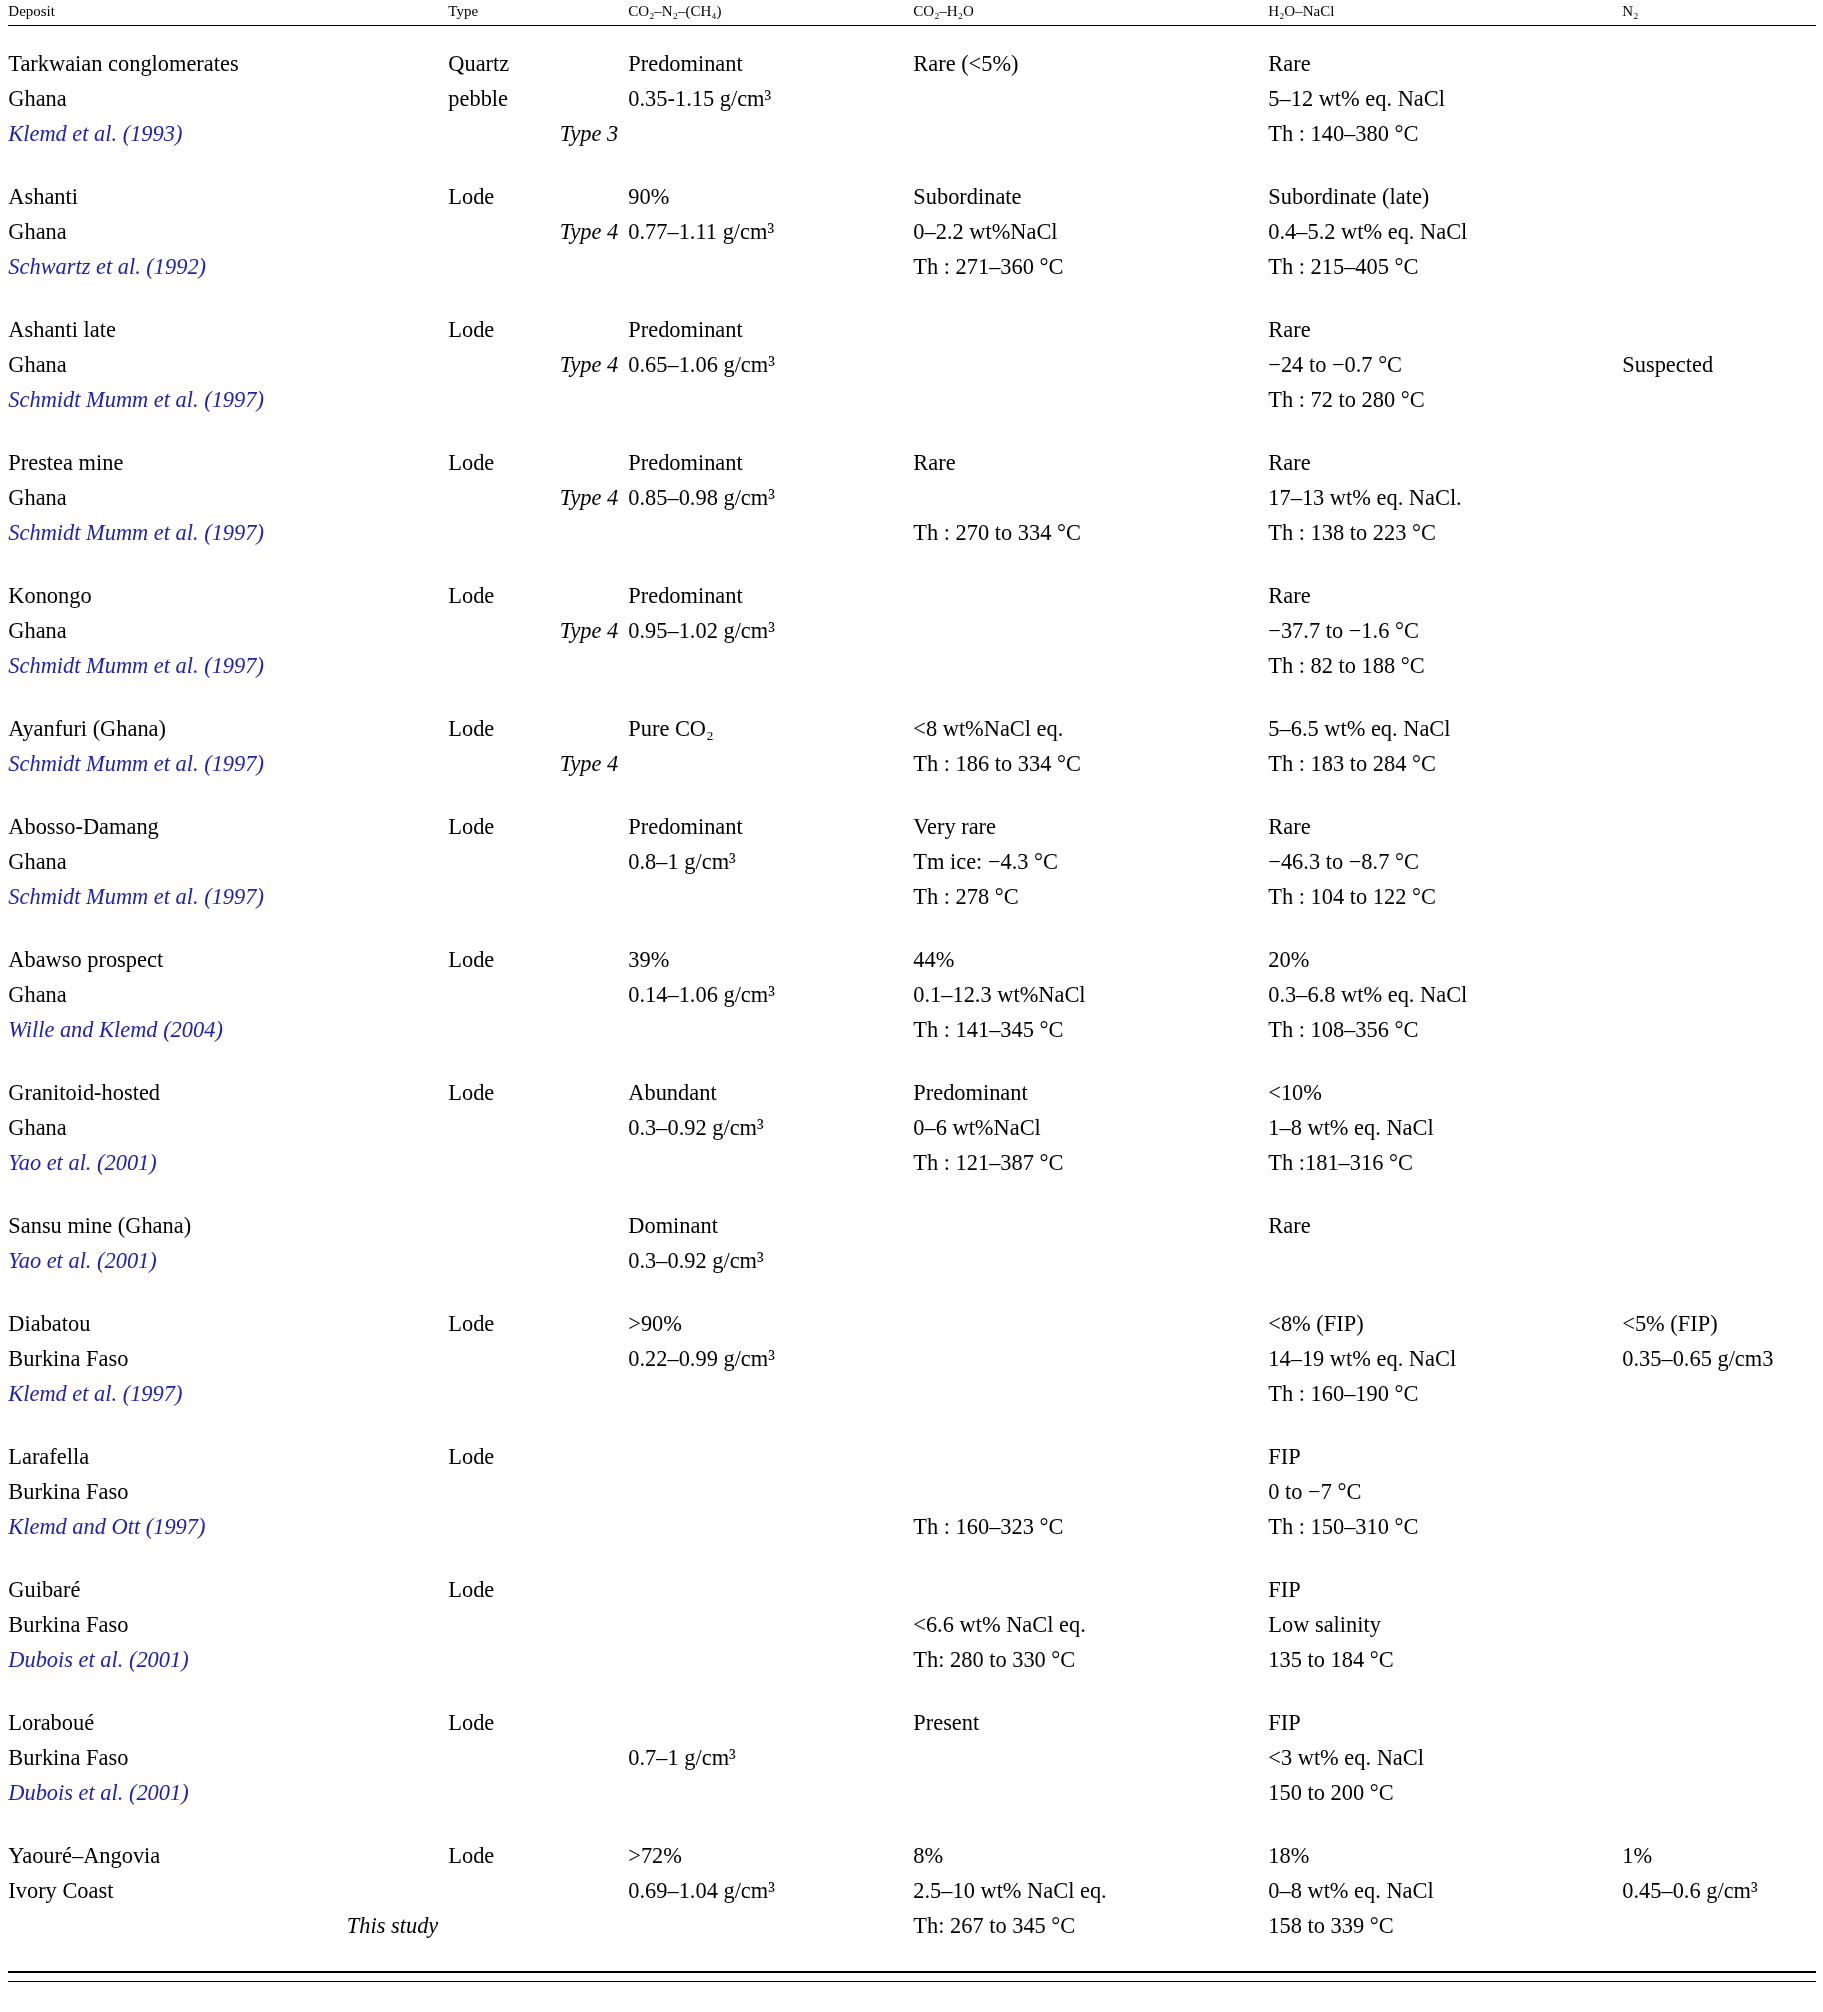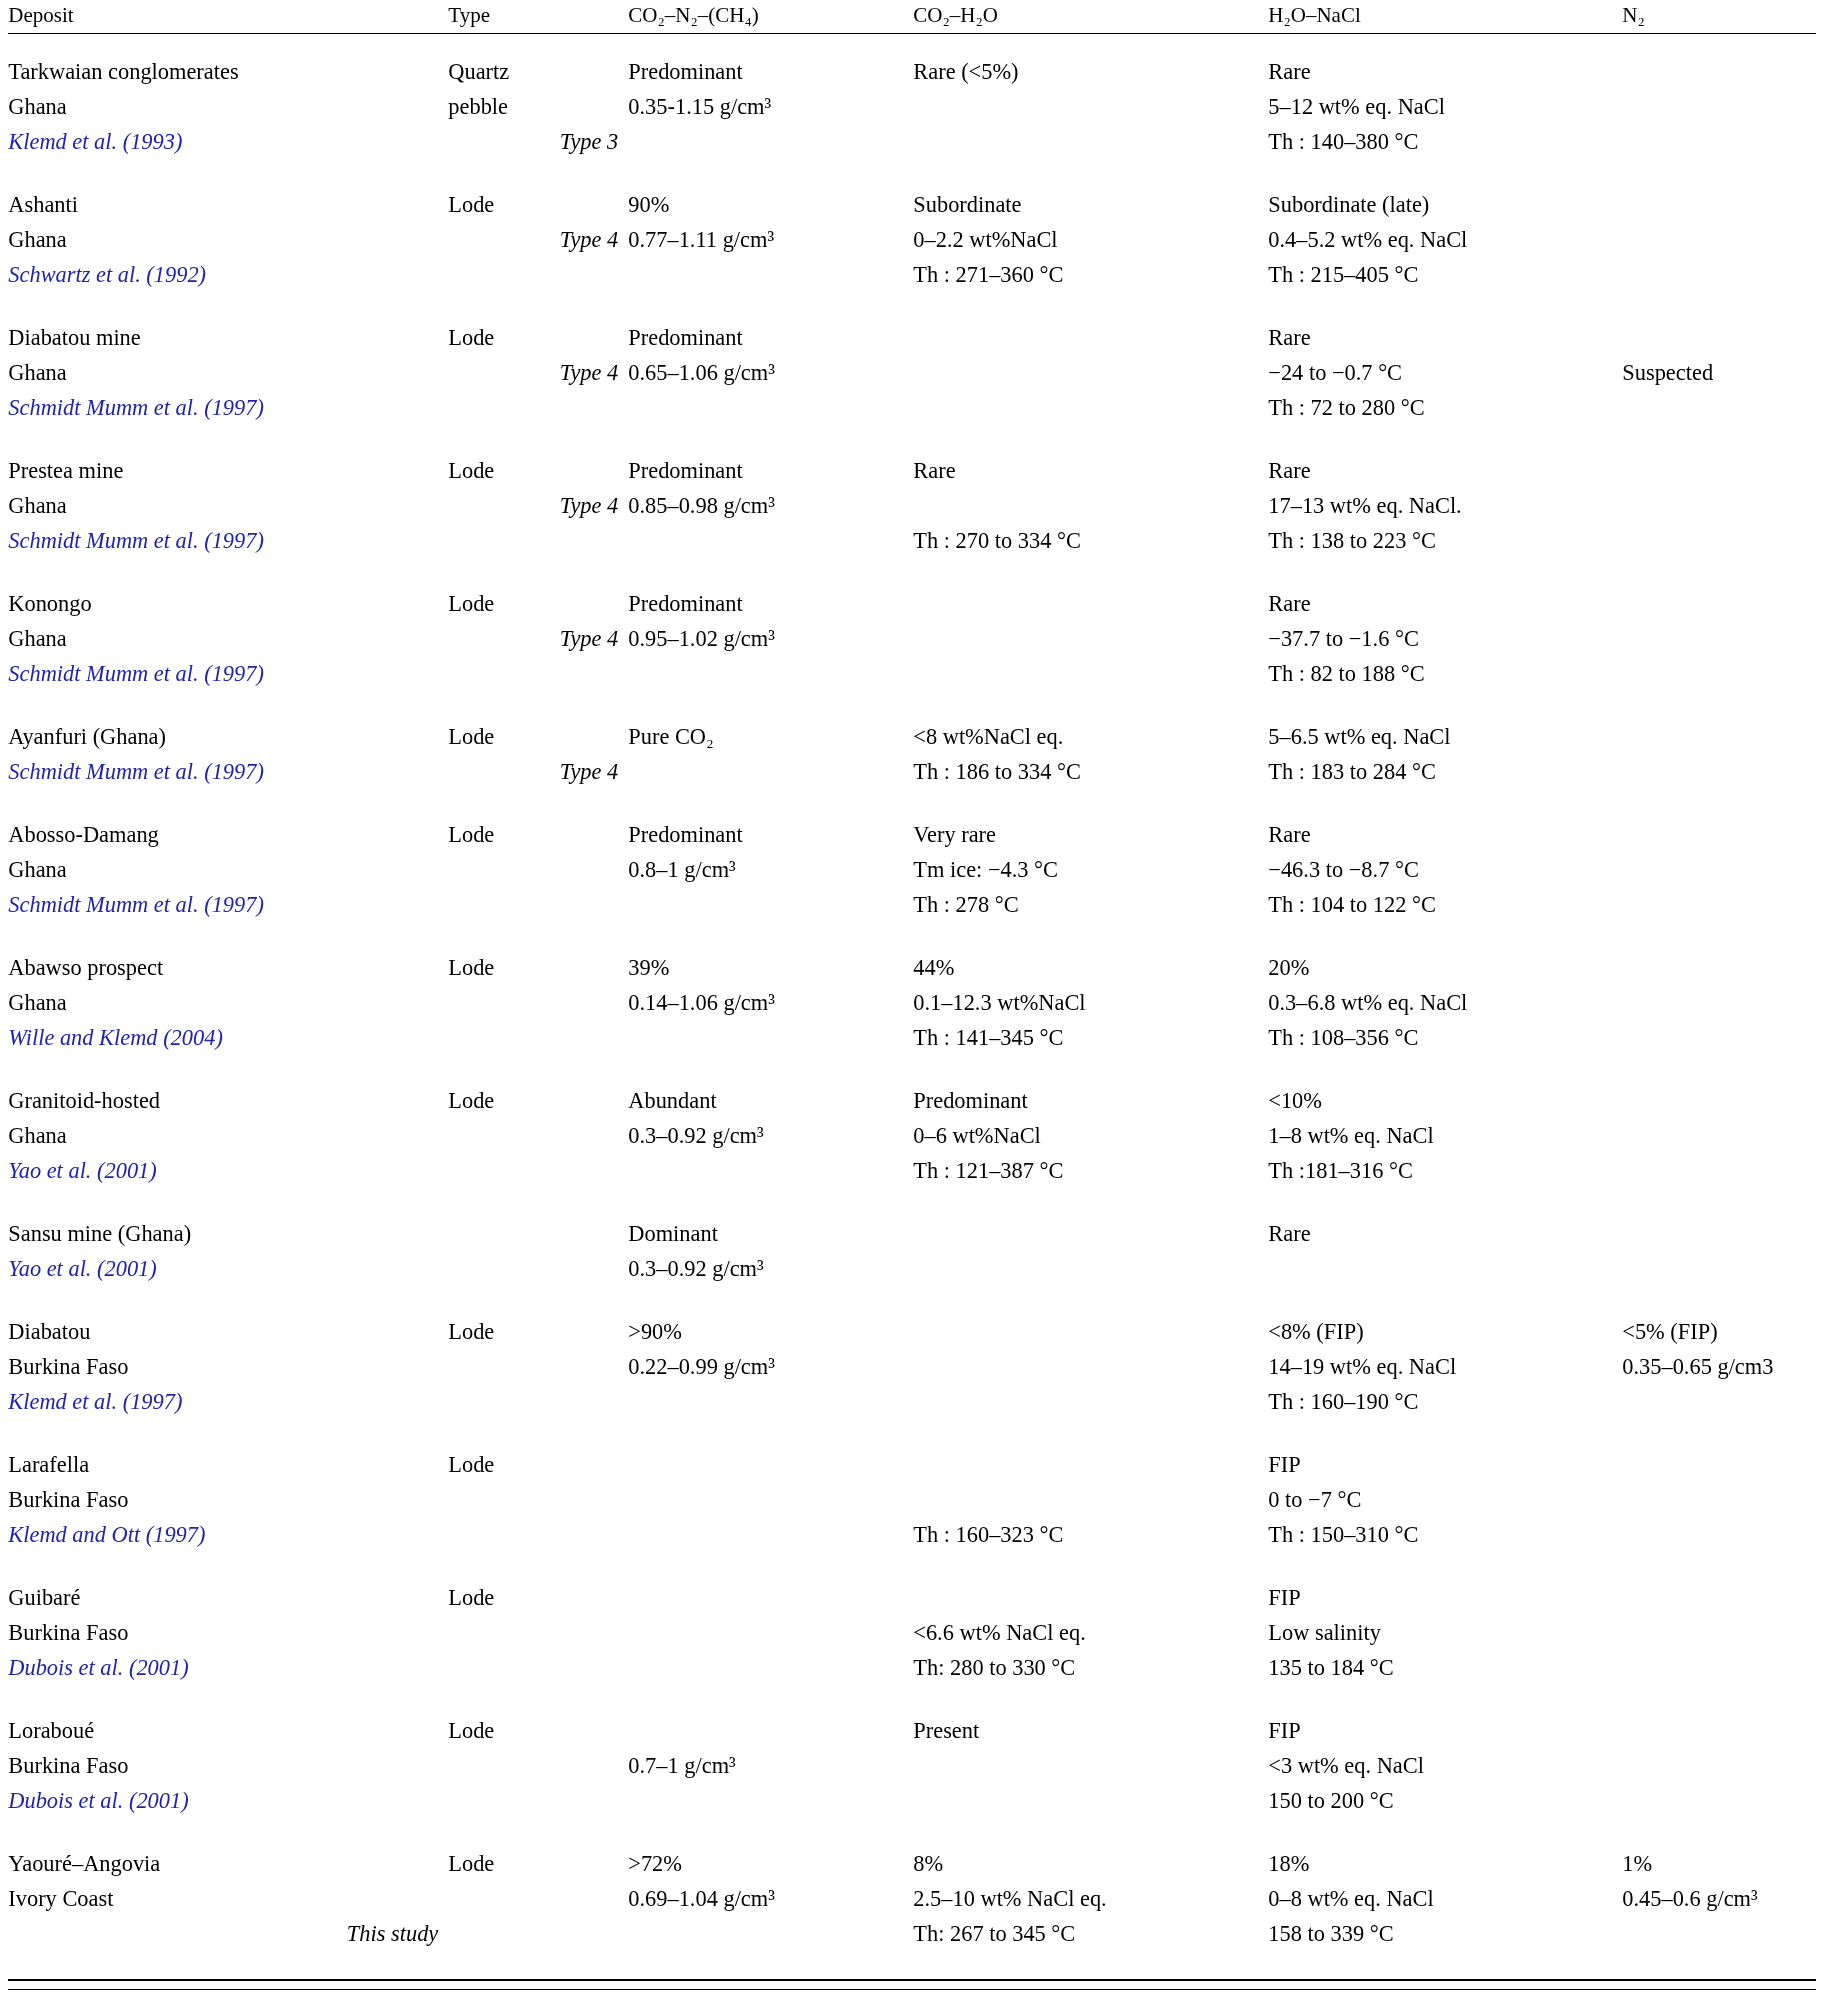"Deposit" .thead .cell { font-size: 21px -> 15px }
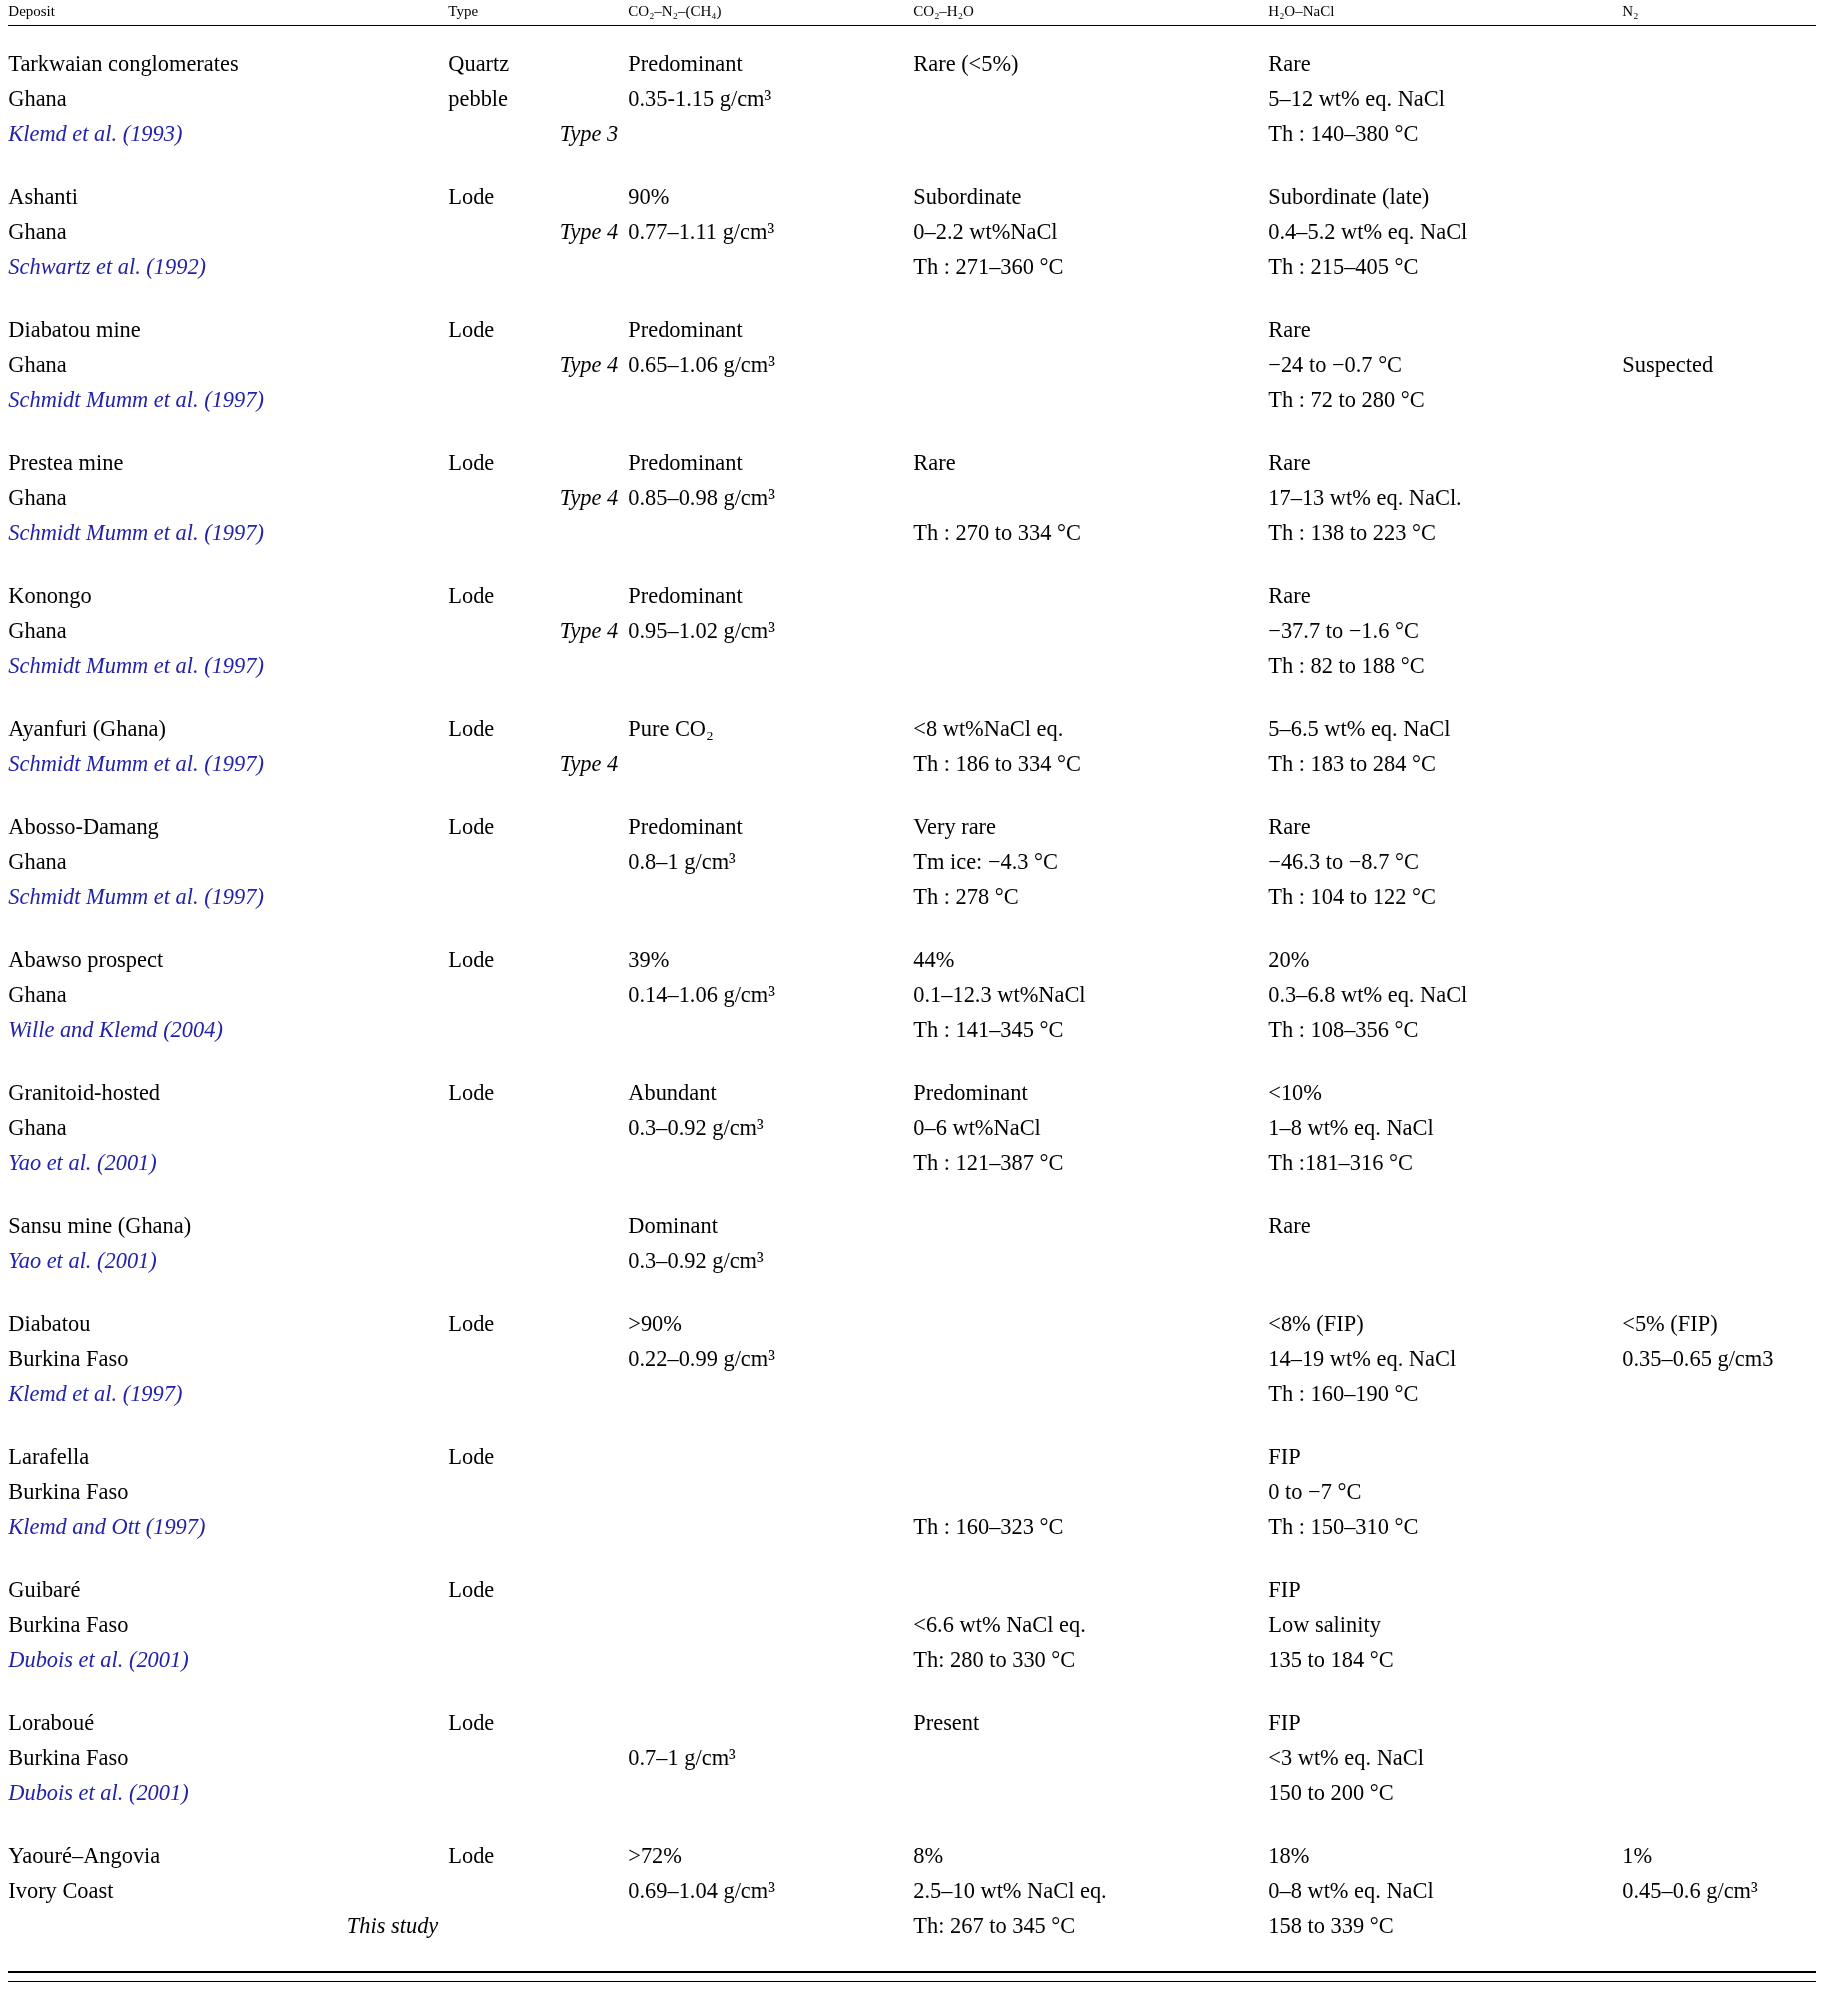"Diabatou mine" div.line { text: Diabatou mine -> Ashanti late }
